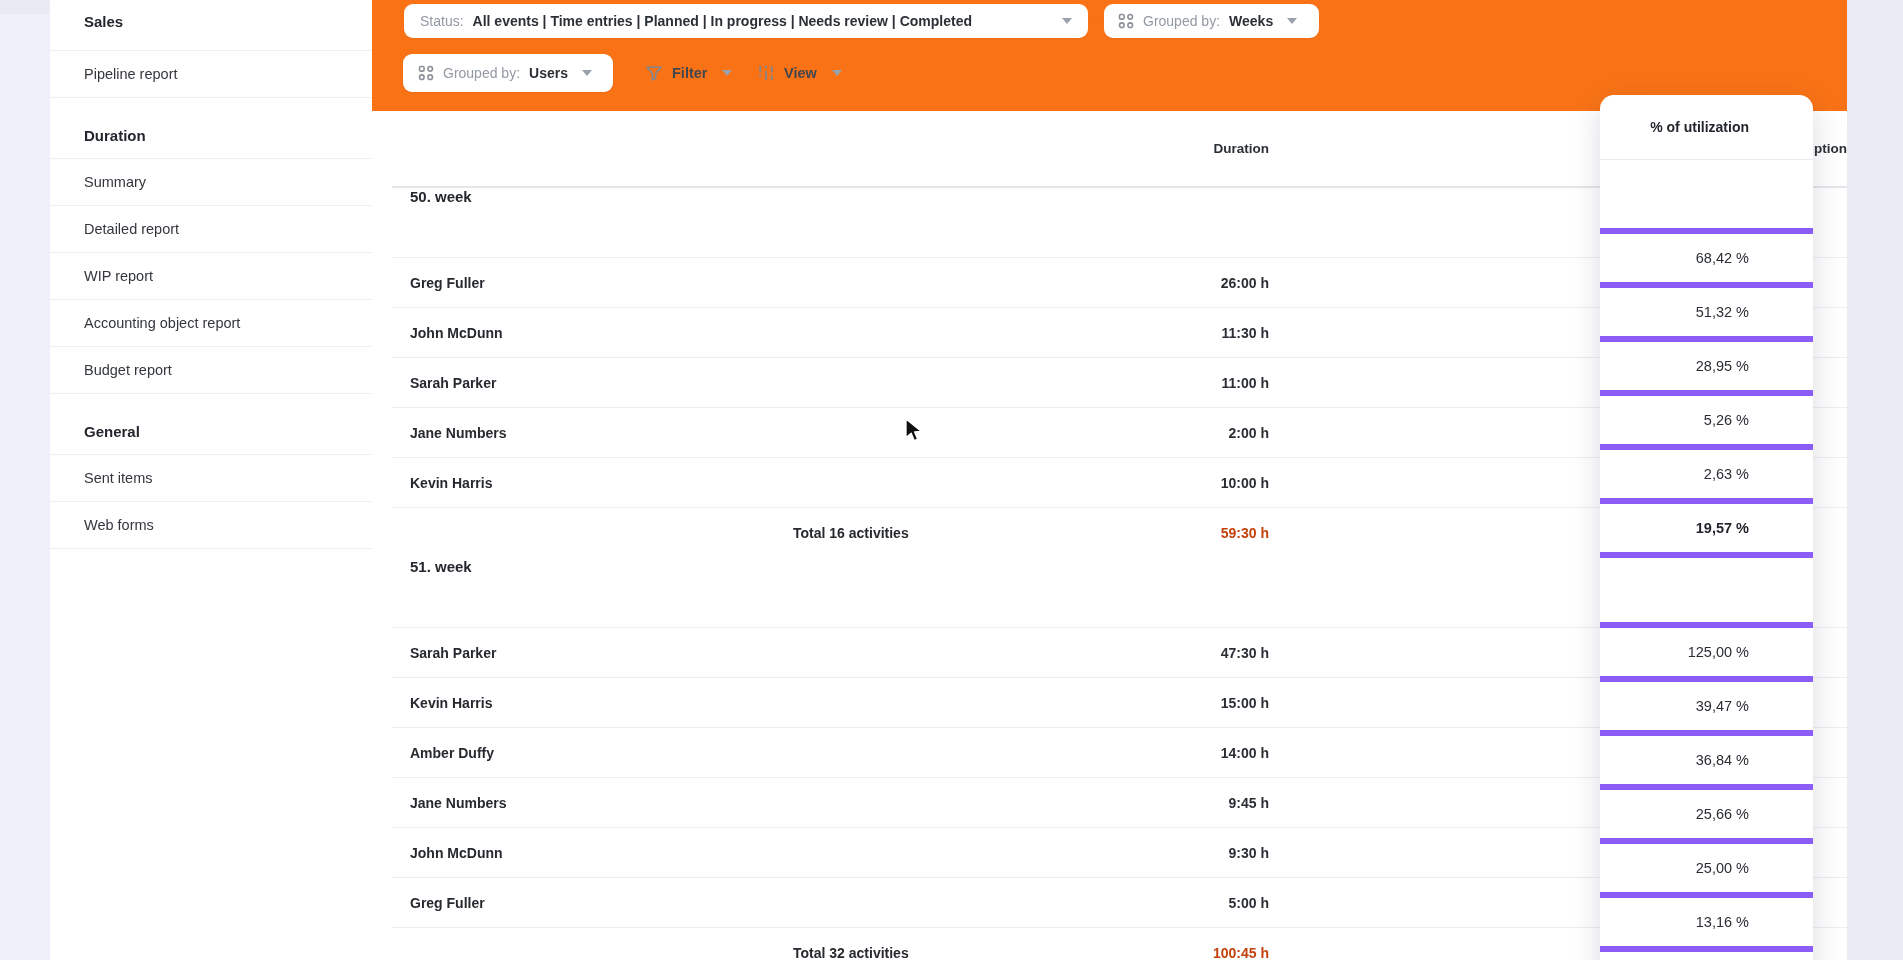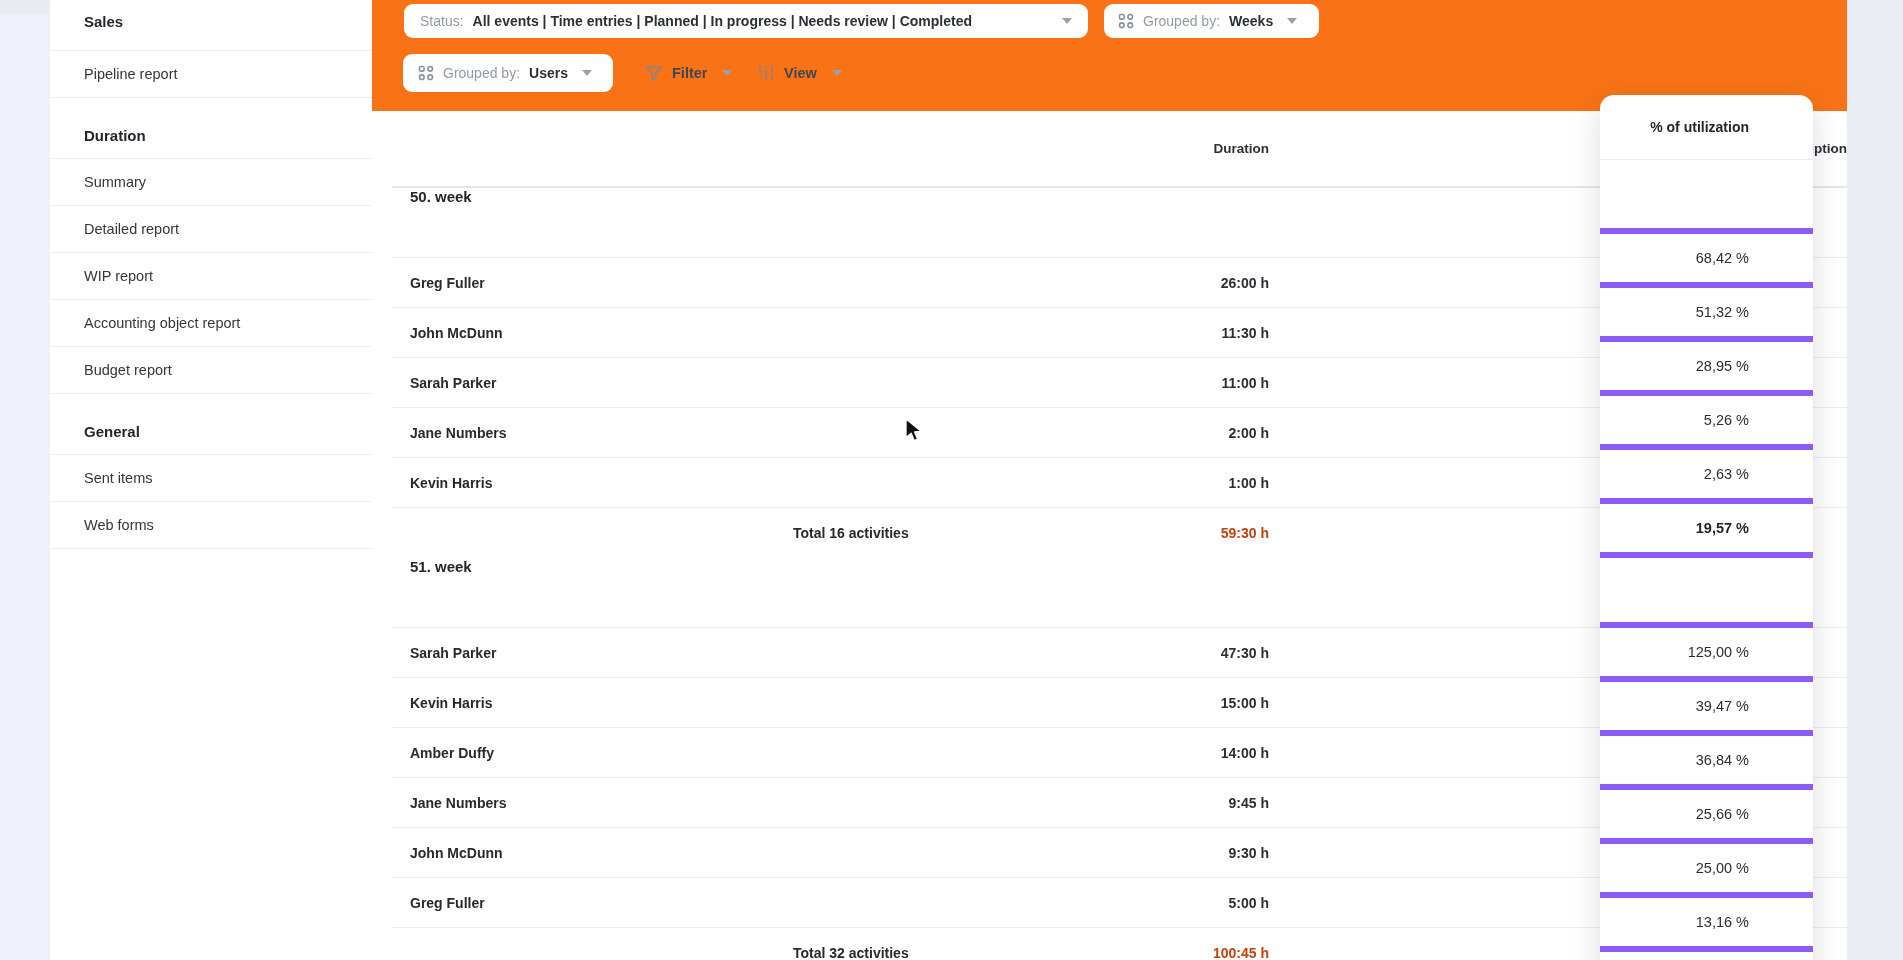"1:00 h" span.t-dur { text: 1:00 -> 10:00 }
